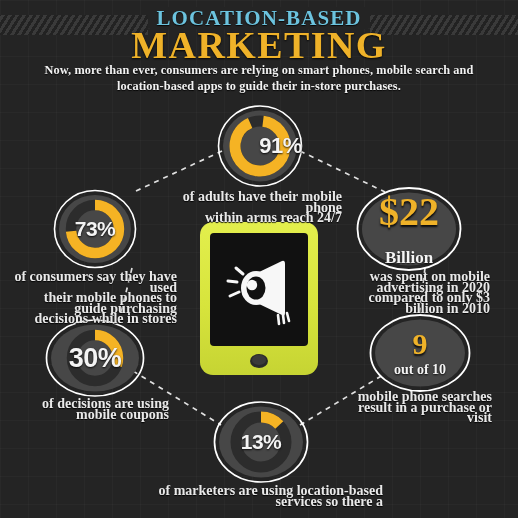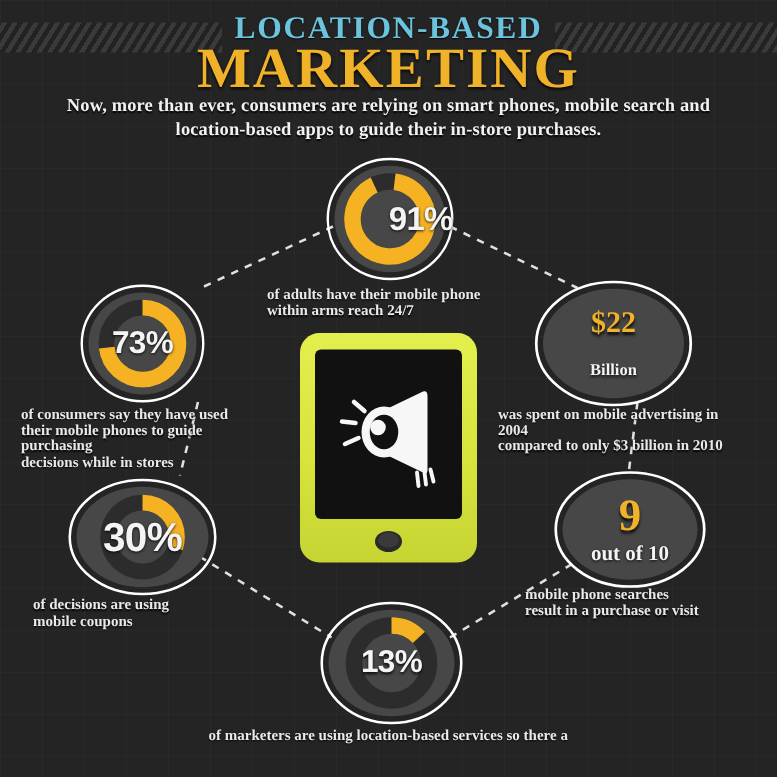"of adults have their mobile" .caption { font-size: 10px -> 14px; text-align: left -> right }
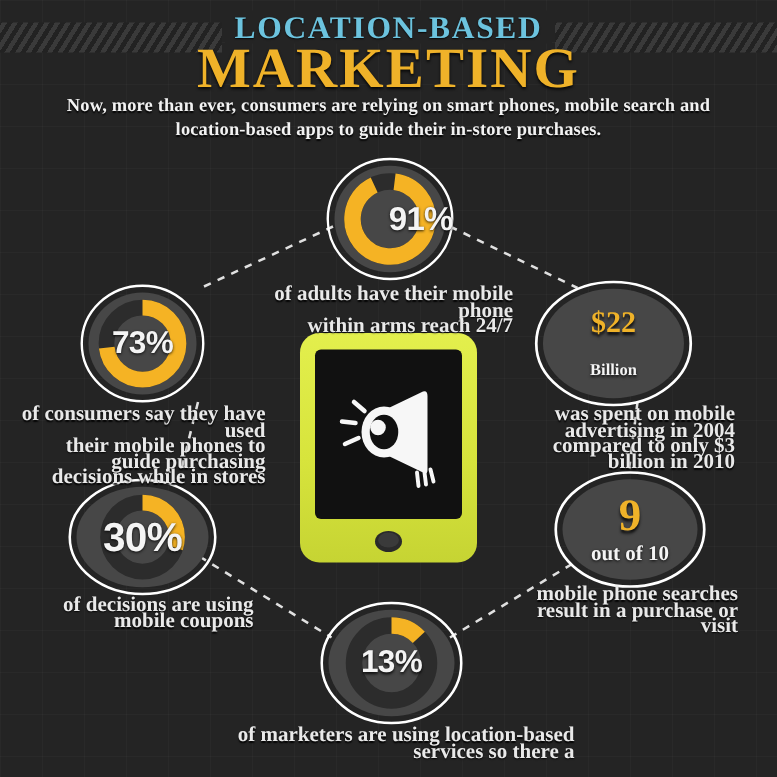"$22" span.big-gold { font-size: 20px -> 40px }
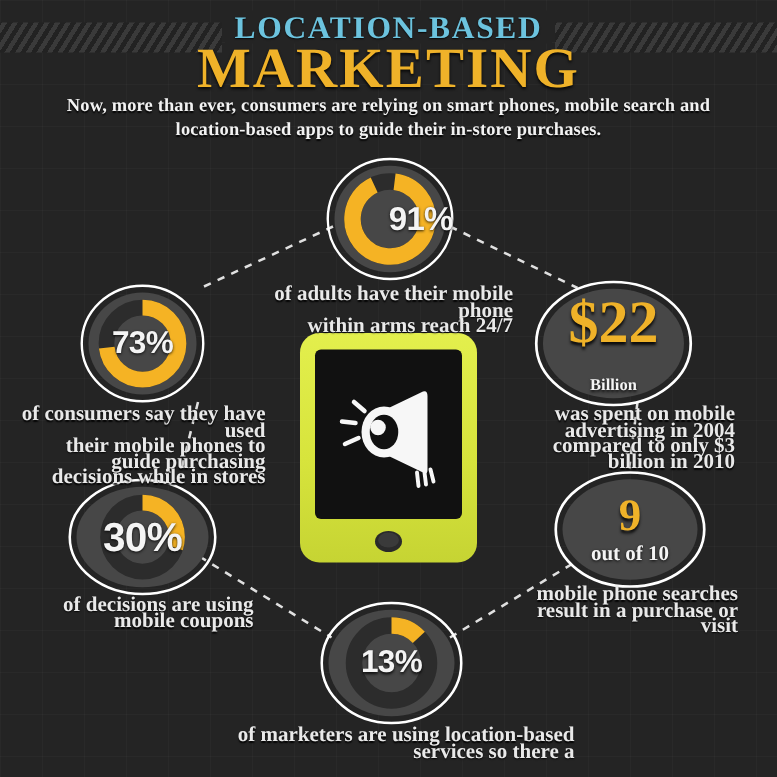"Billion" span.sub-white { font-size: 11px -> 17px }
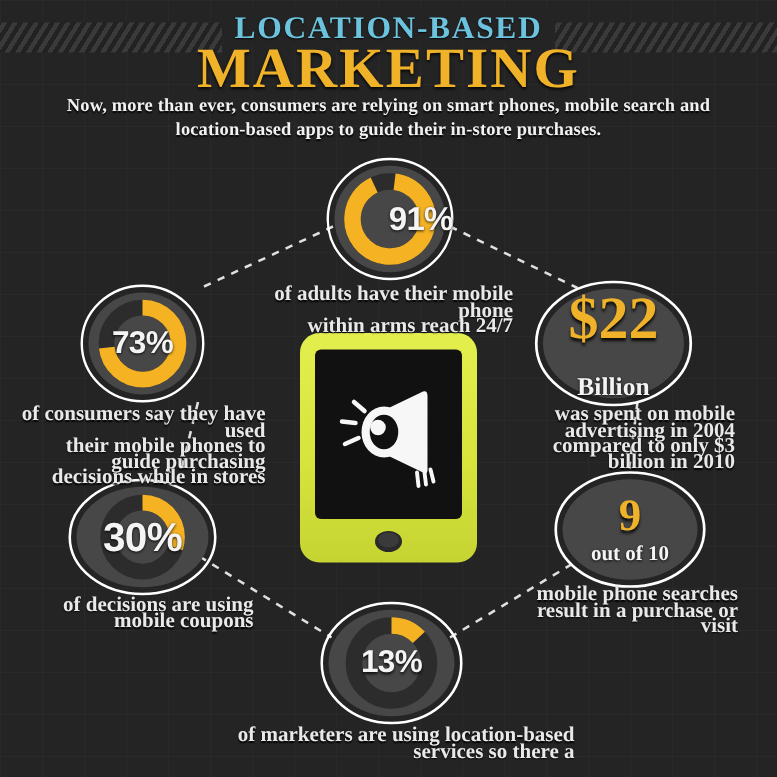"was spent on mobile advertising" div { text: 2004 -> 2020 }
